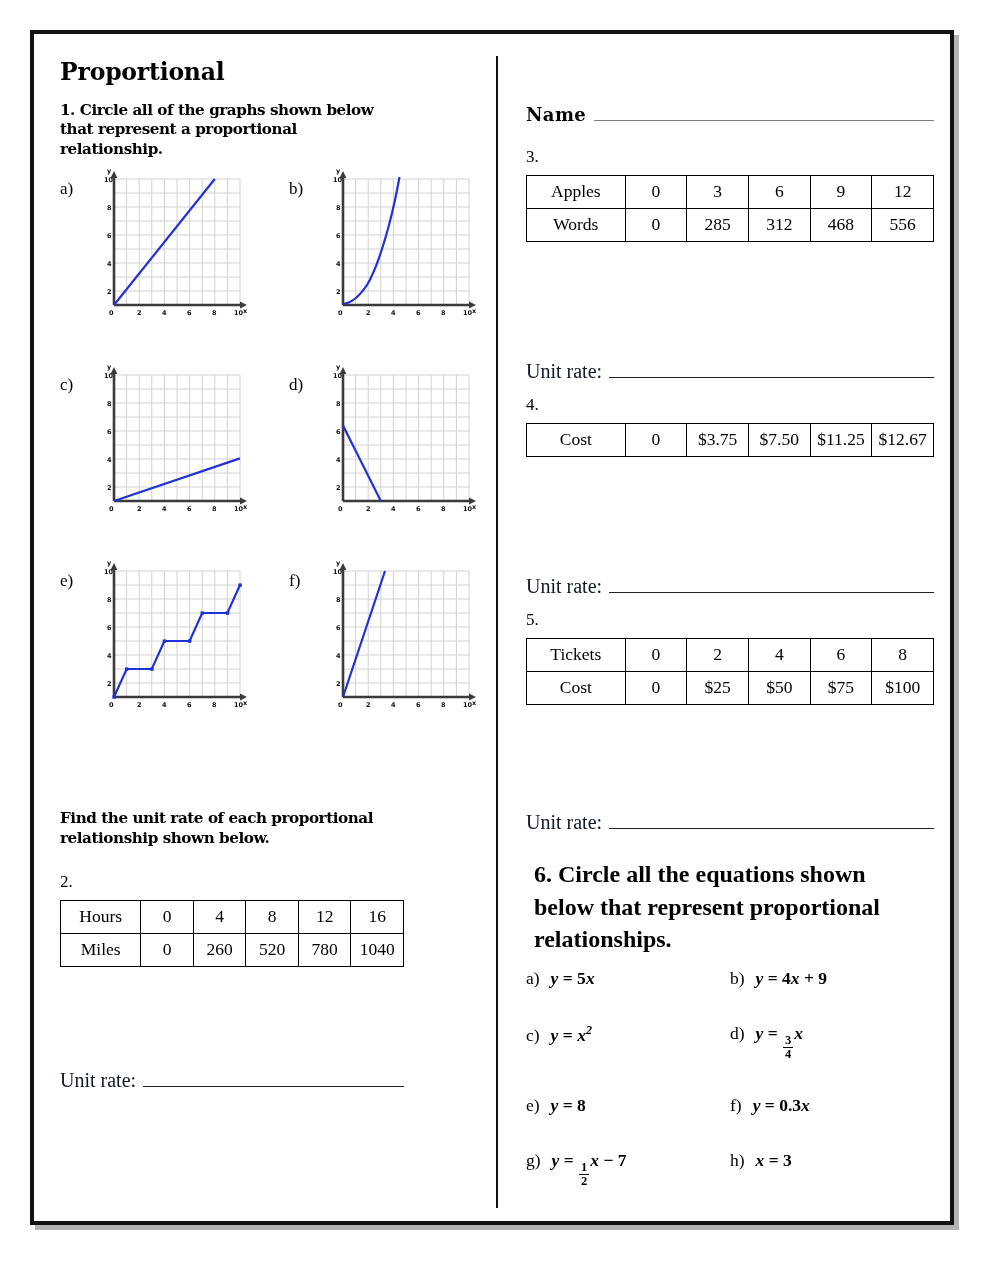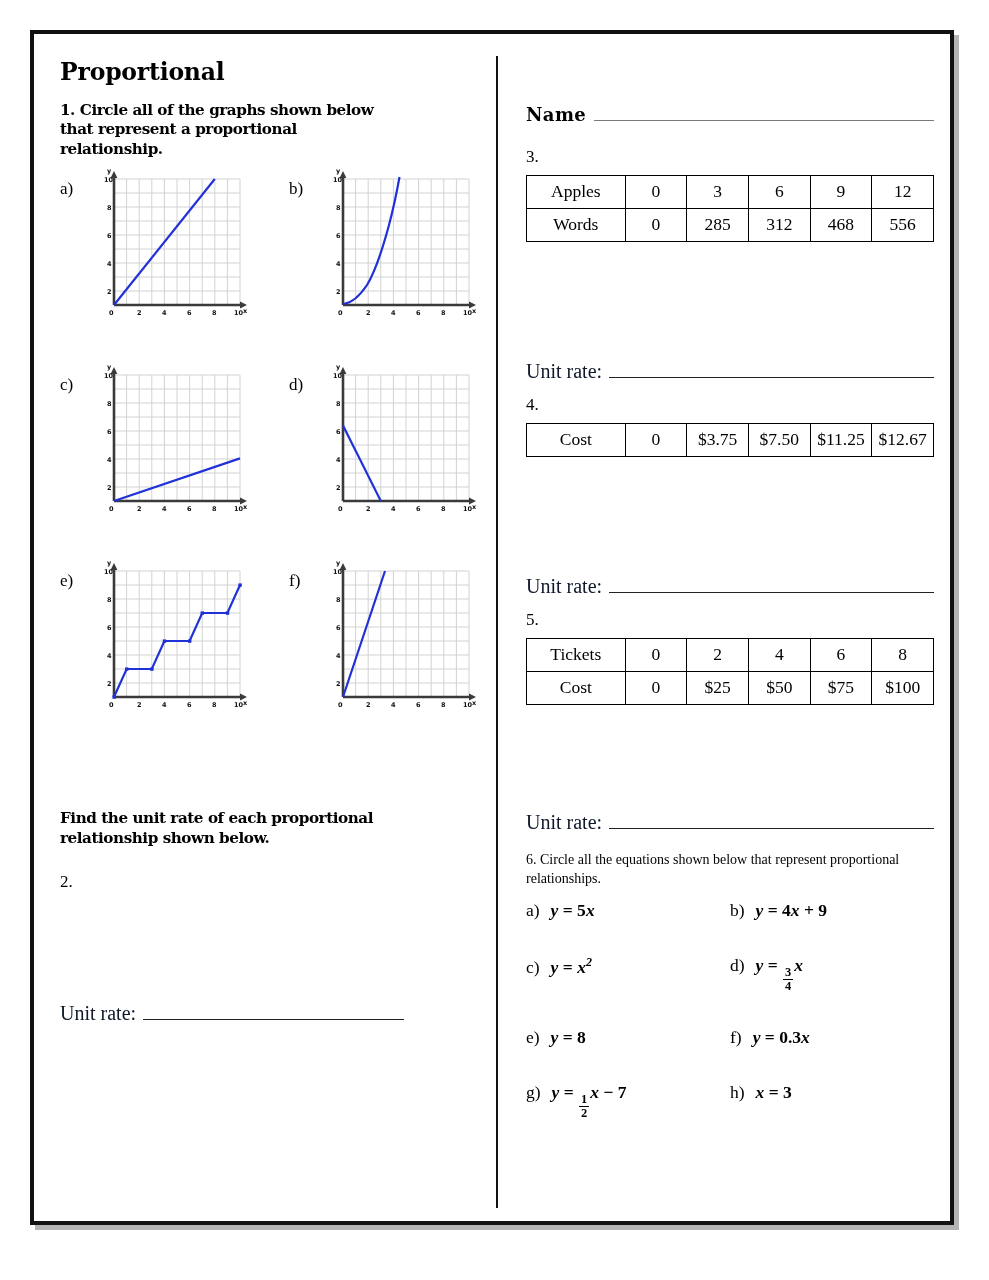"6. Circle all the equations" .plain { font-size: 14px -> 24px; font-weight: none -> bold; margin: 0 -> 8px }
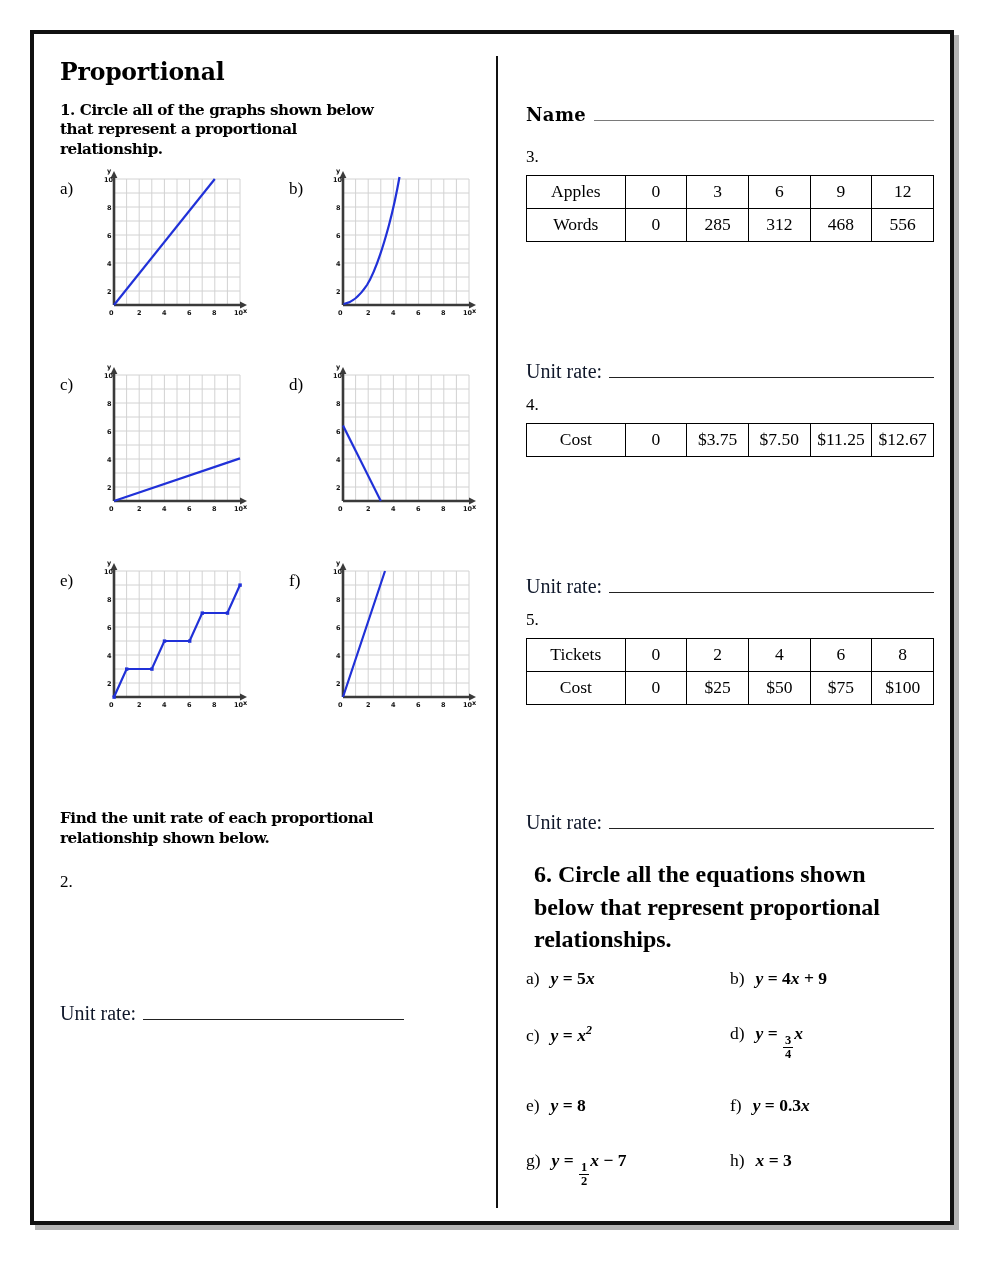"Hours" table.data { html: none -> <table> <tbody> <tr> <td>Hours</td> <td>0</td> <td>4</td> <td>8</td> <td>12</td> <td>16</td> </tr> <tr> <td>Miles</td> <td>0</td> <td>260</td> <td>520</td> <td>780</td> <td>1040</td> </tr> </tbody> </table> }
